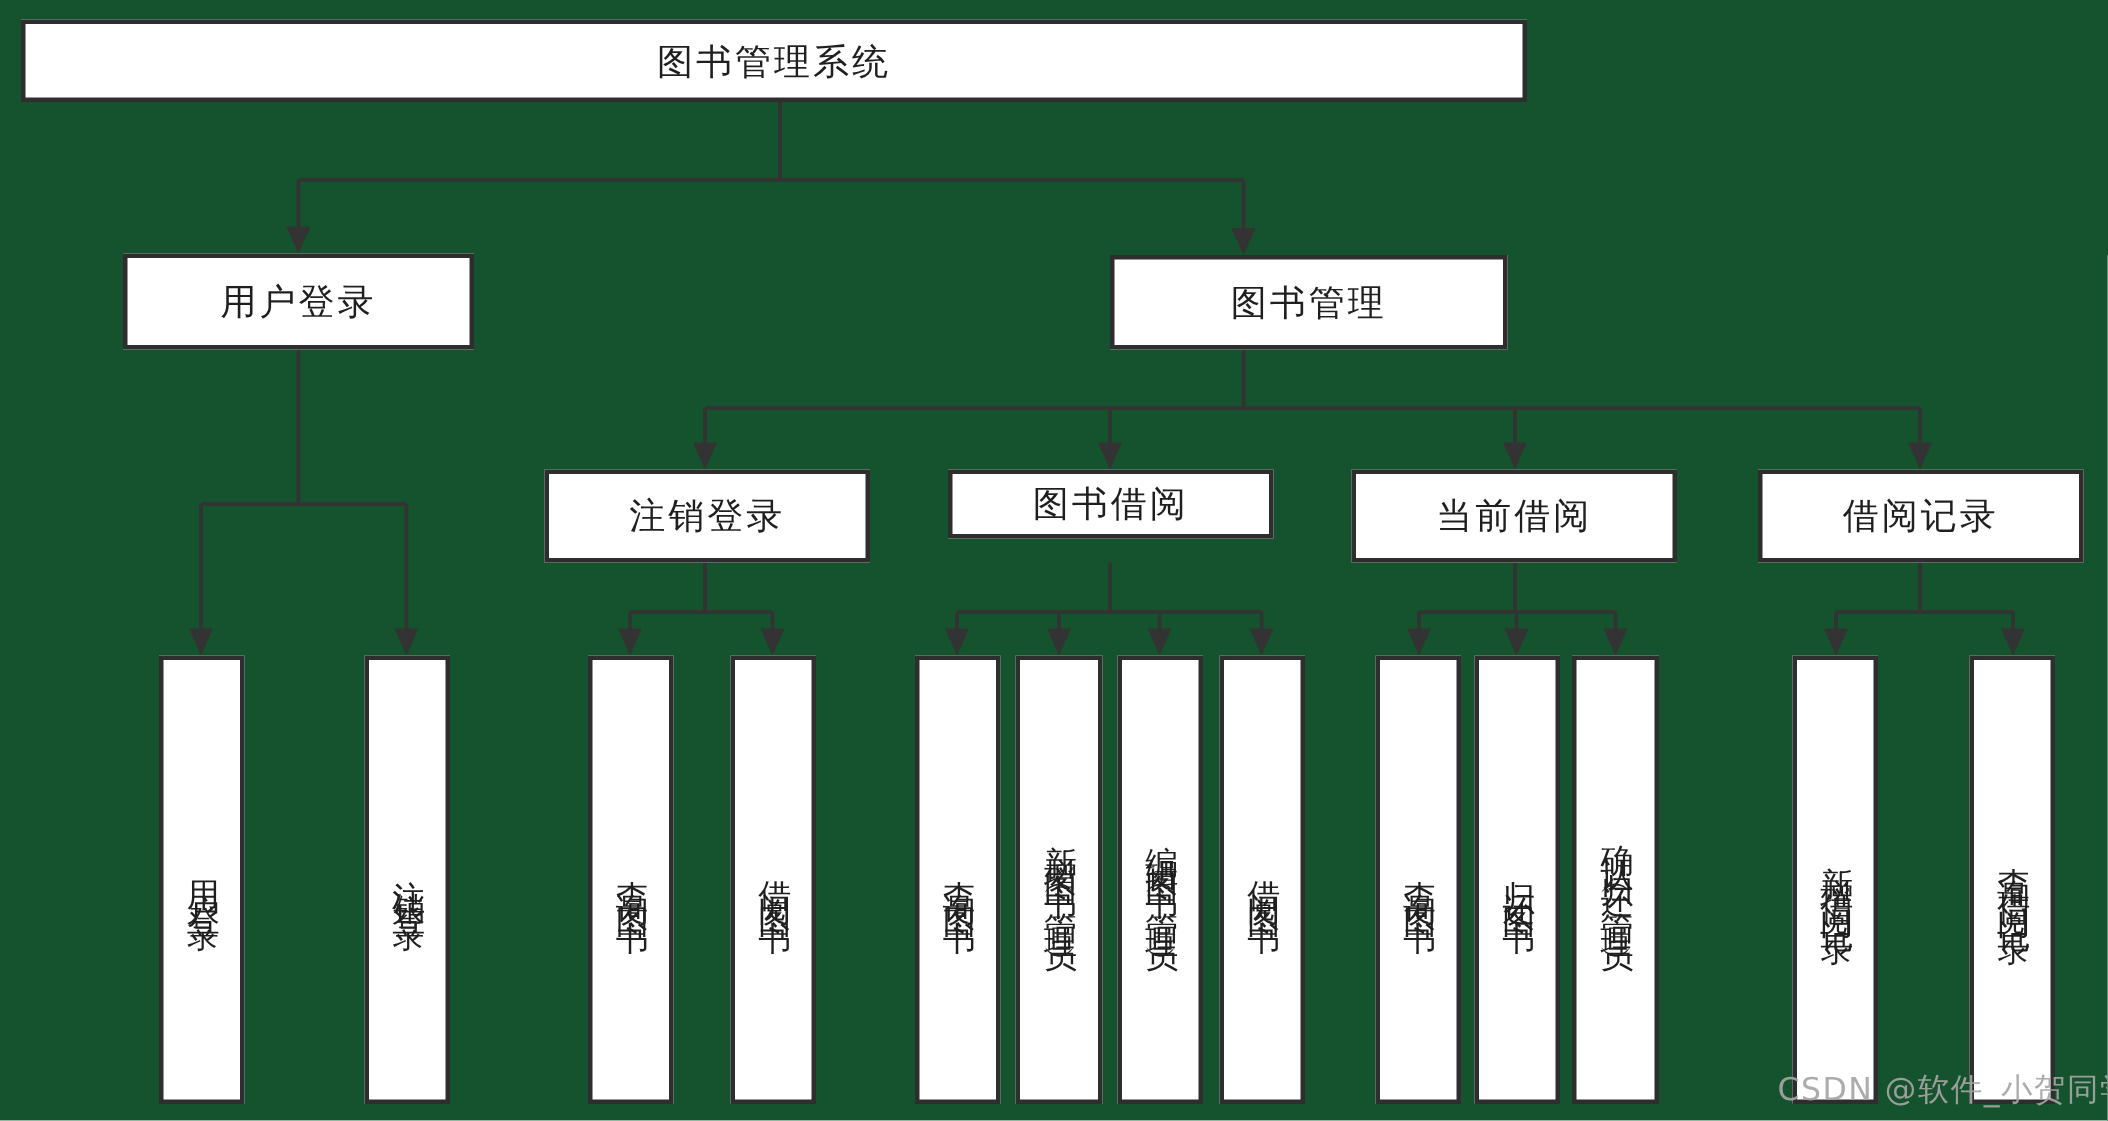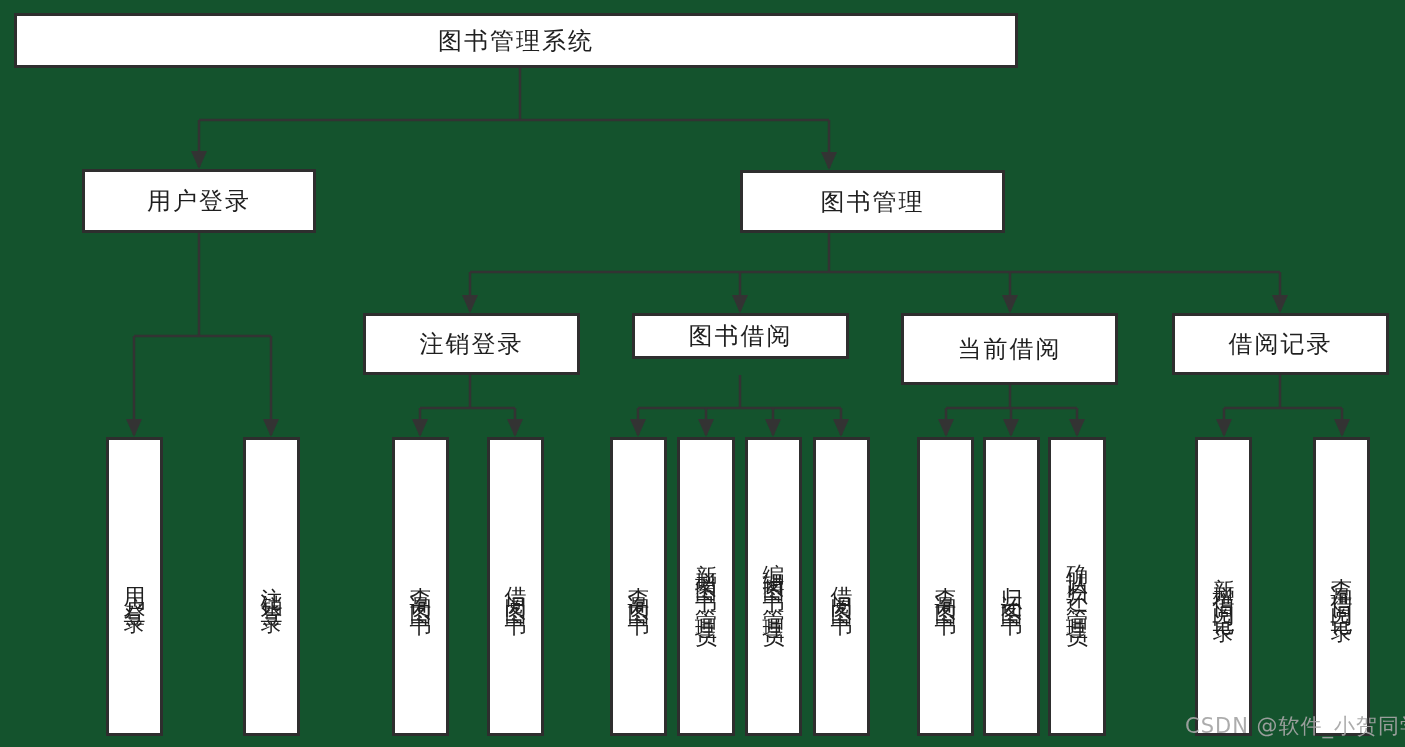"当前借阅" div.node { height: 72px -> 62px }
